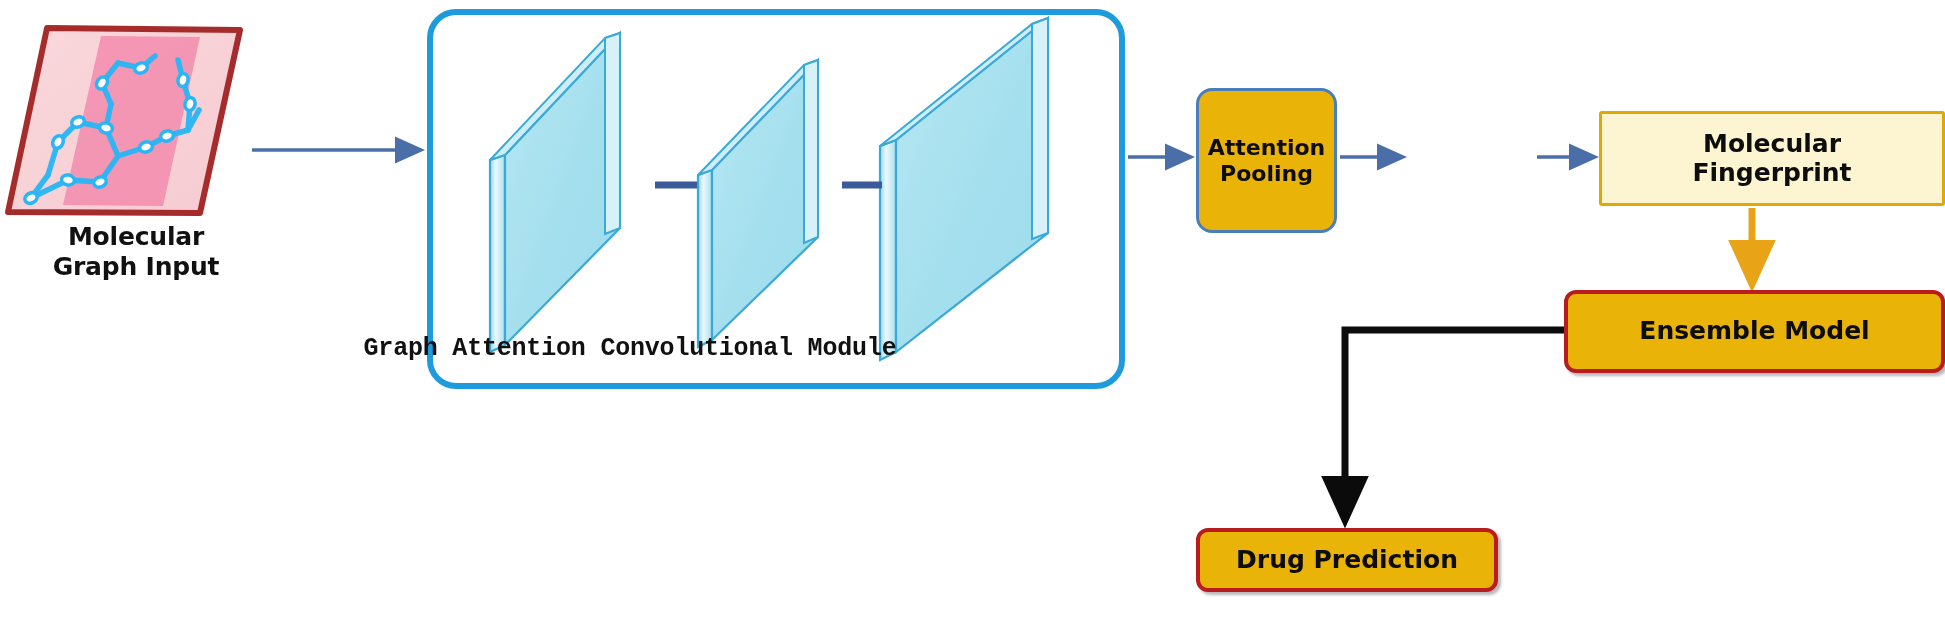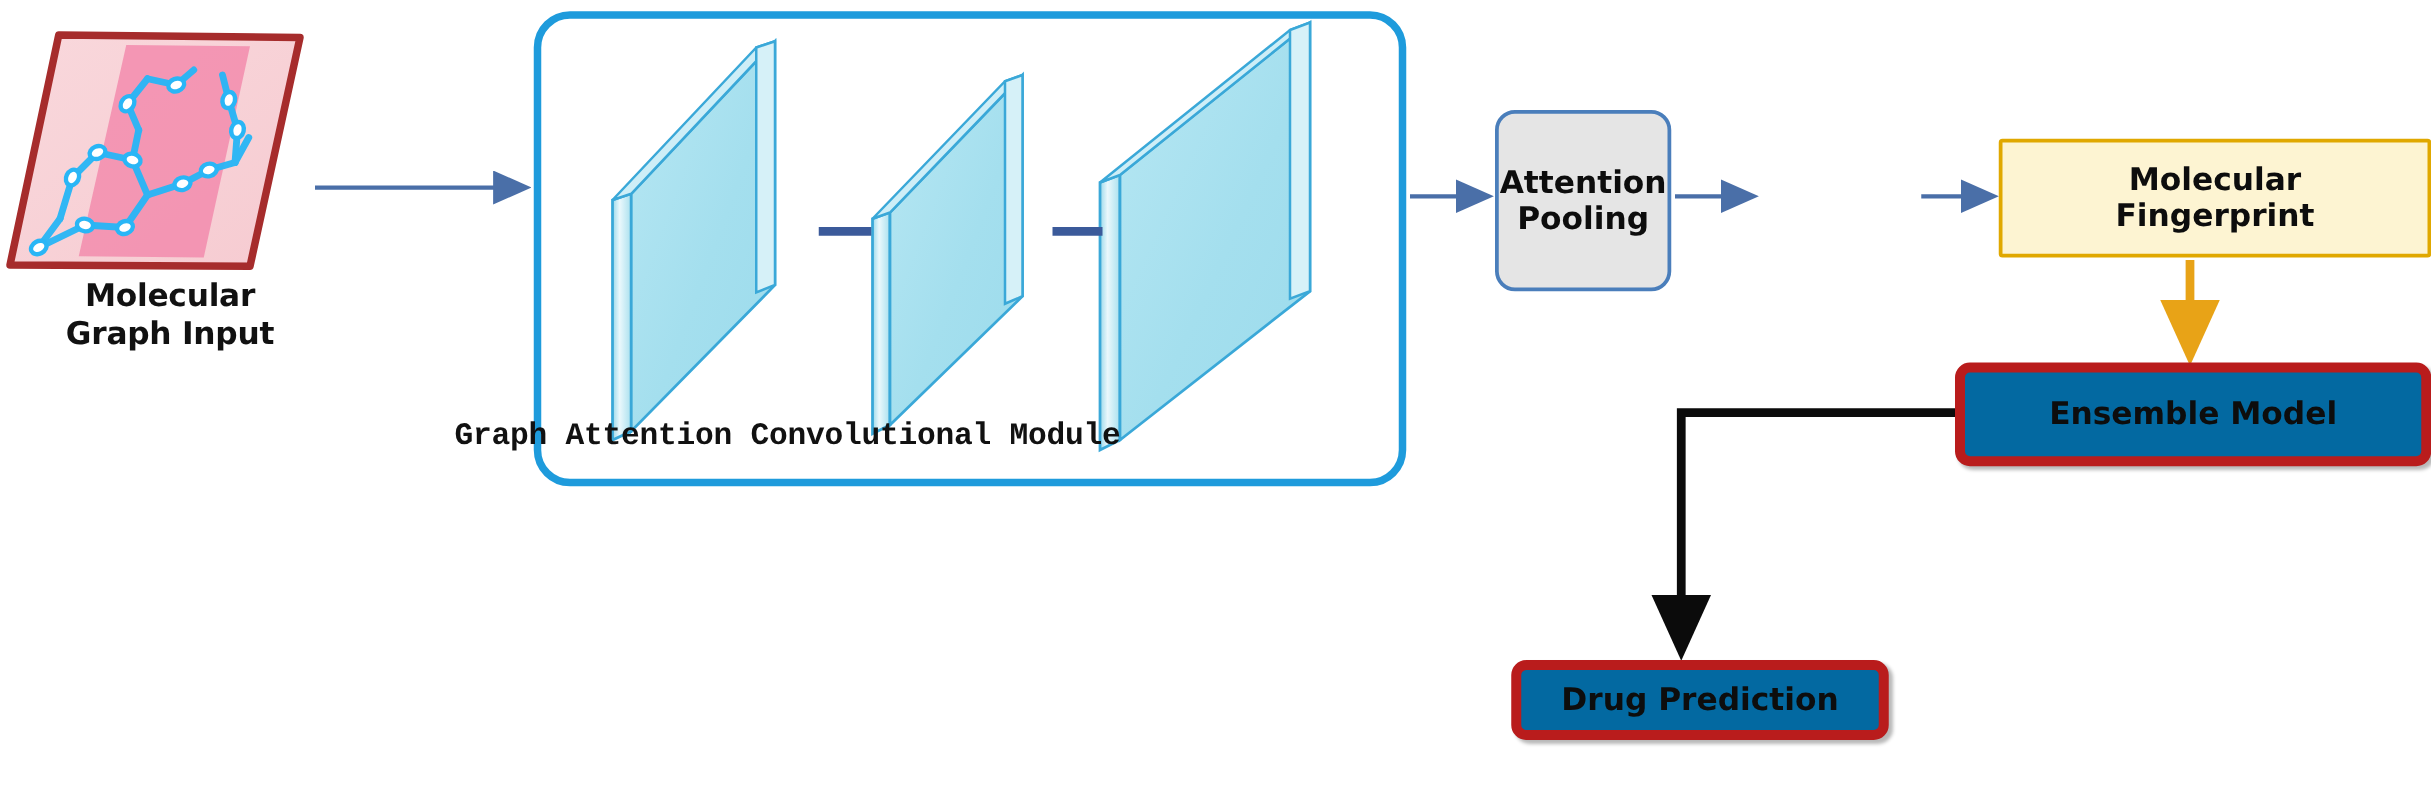"Attention" .box-blue { background: #e5e5e5 -> #eab308; font-size: 25px -> 22px }
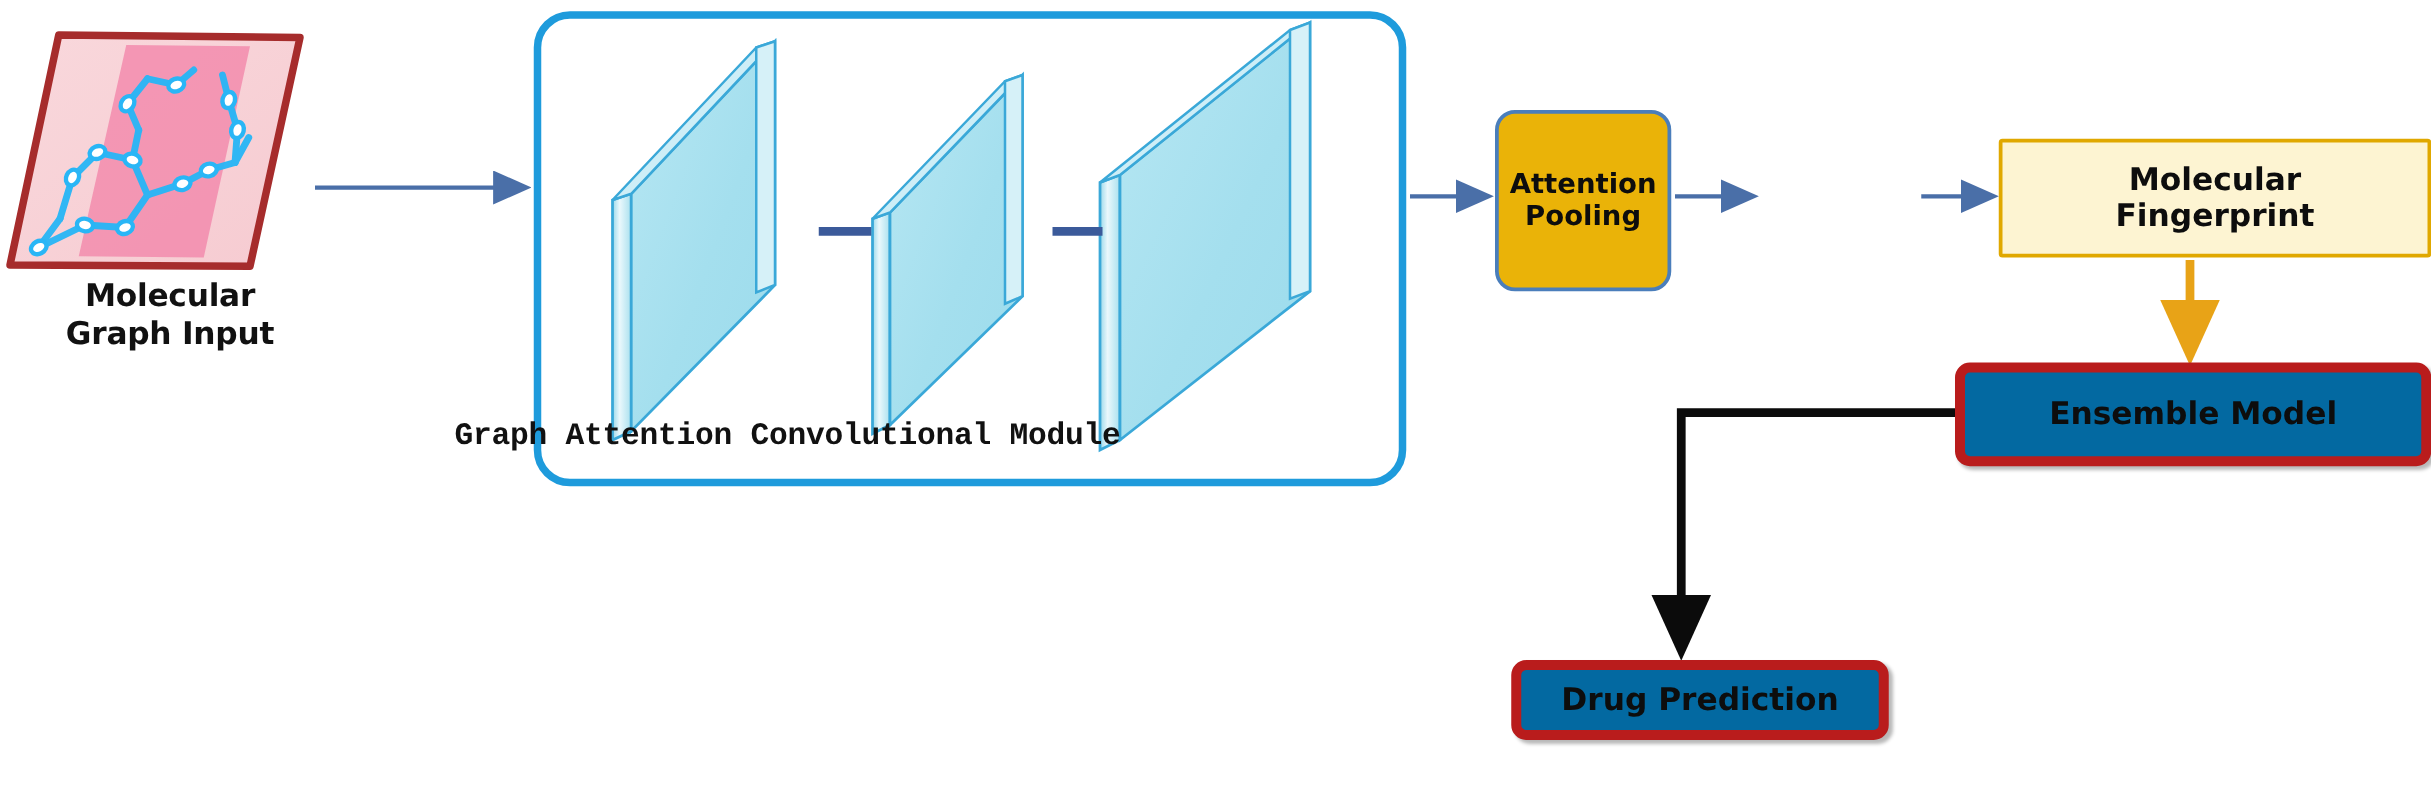"Ensemble Model" .box-pink { background: #0369a1 -> #eab308; border: 8px solid #b91c1c -> 4px solid #b91c1c }
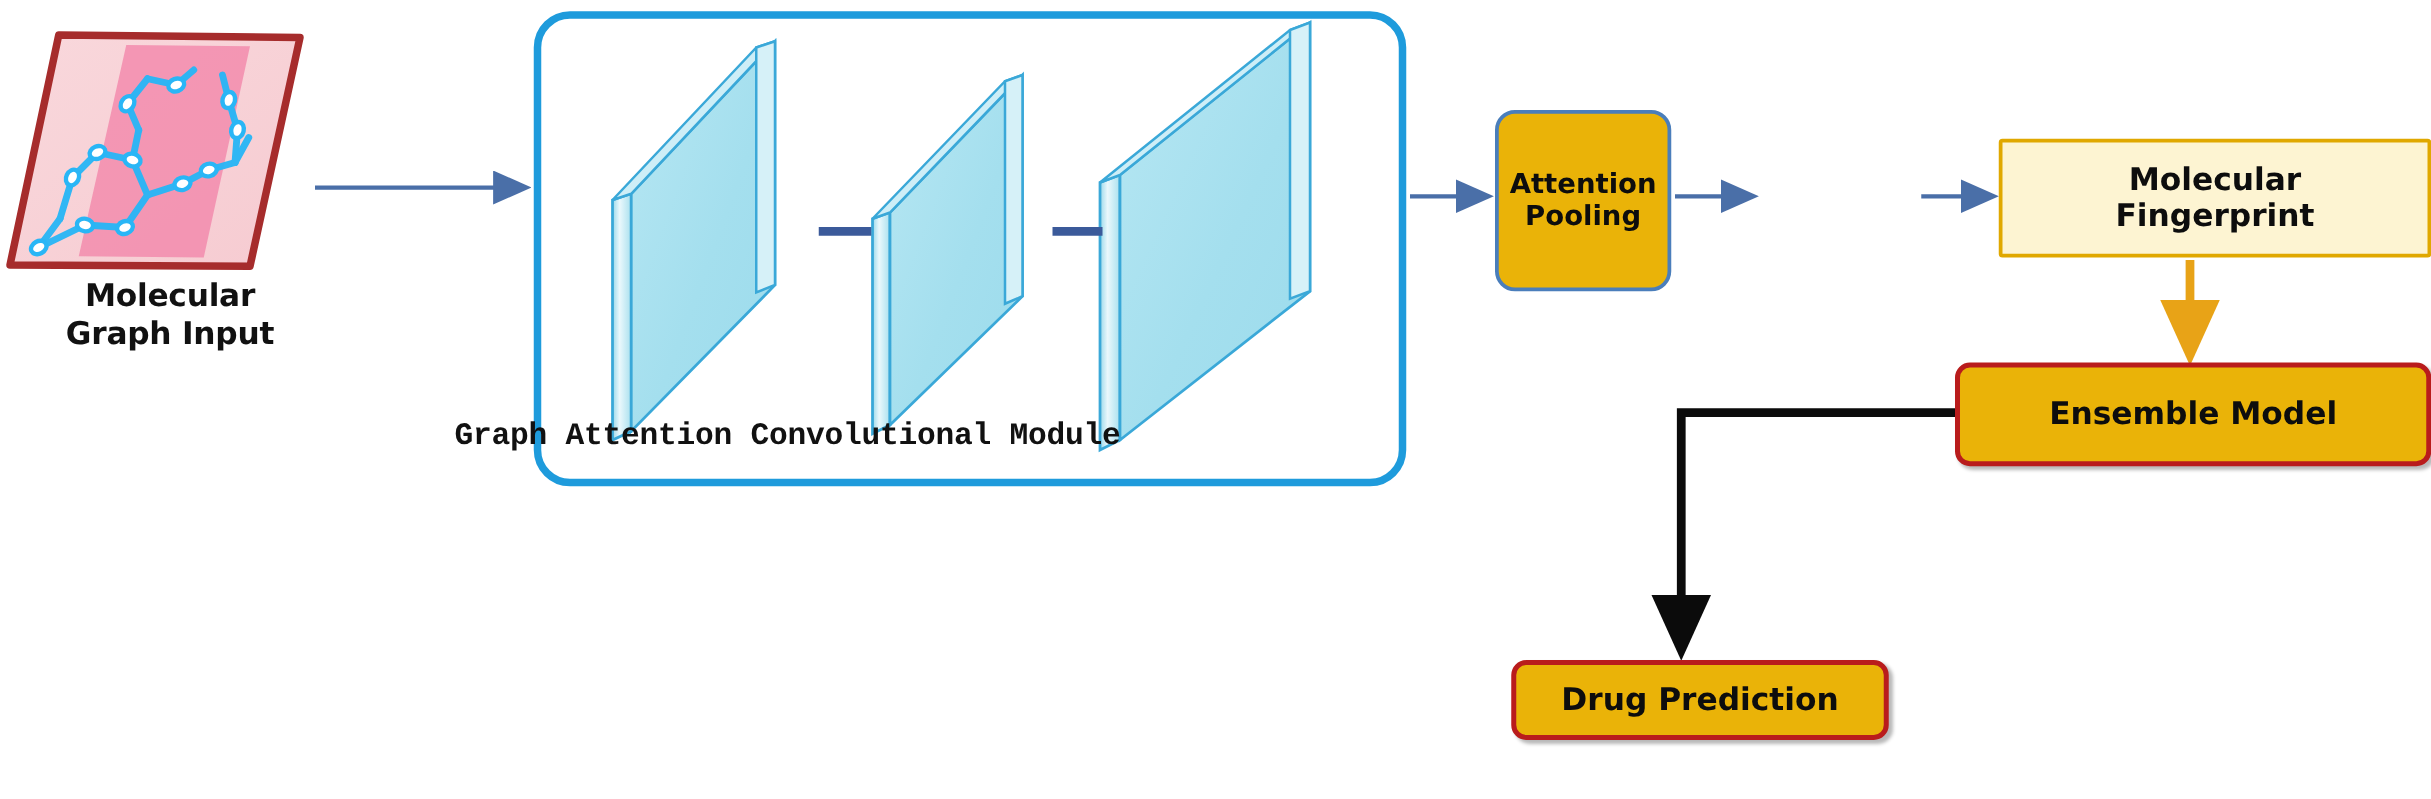"Drug Prediction" #drug-prediction-box { margin-left: 13px -> none }
